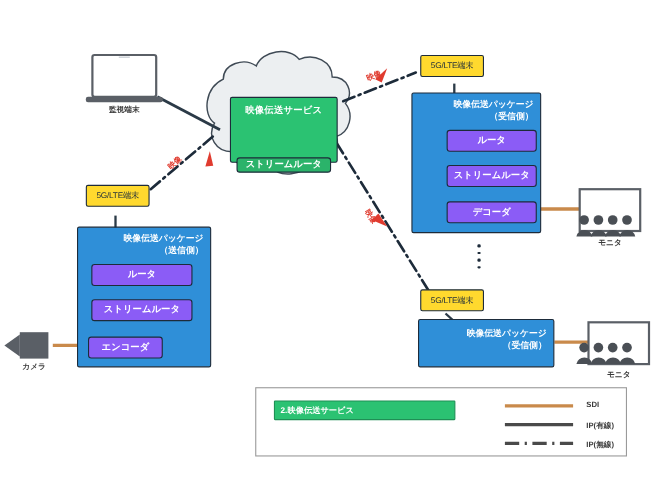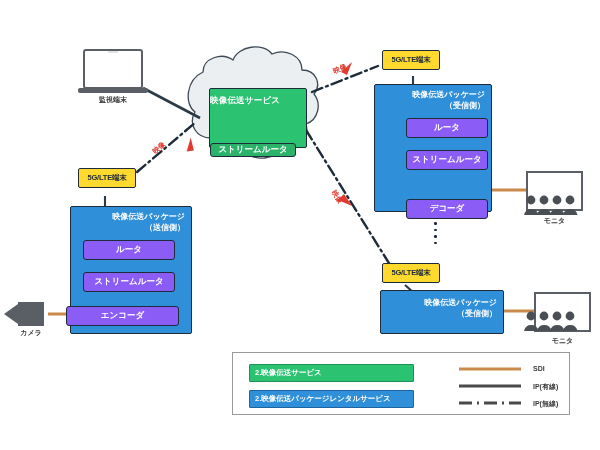"5G/LTE端末" .badge5g { font-weight: bold -> normal }
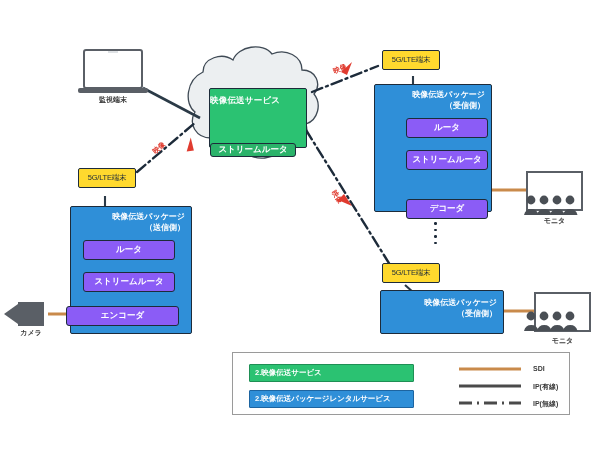"映像伝送サービス" .svc-box { align-items: flex-start -> center }
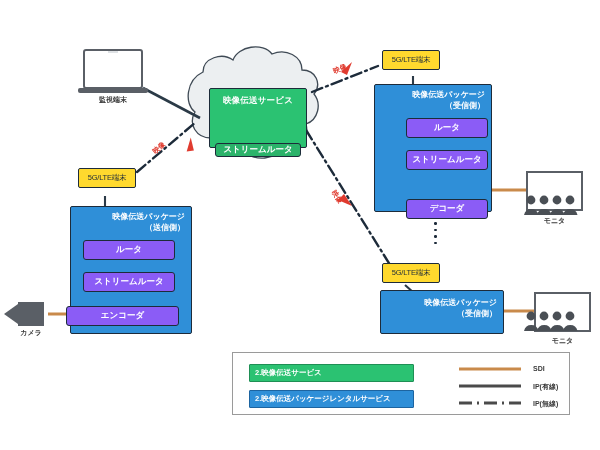"デコーダ" div.abs { top: 199px -> 183px }
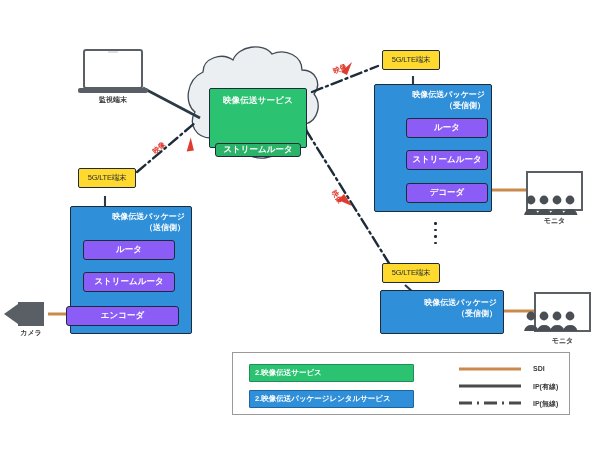"エンコーダ" div.abs { left: 66px -> 80px; width: 113px -> 68px }
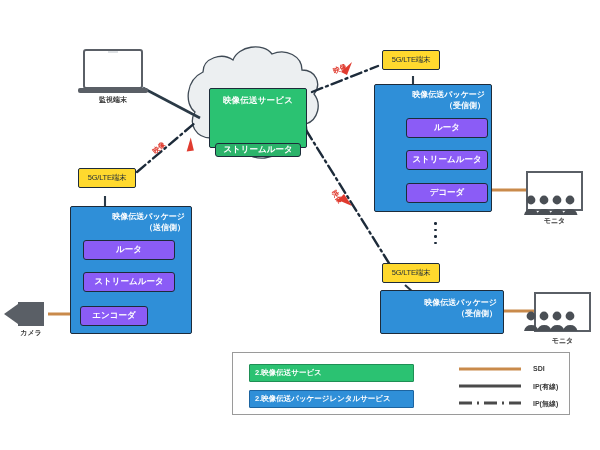"2.映像伝送パッケージレンタルサービス" div.abs { html: <div>2.映像伝送パッケージレンタルサービス</div> -> none }
